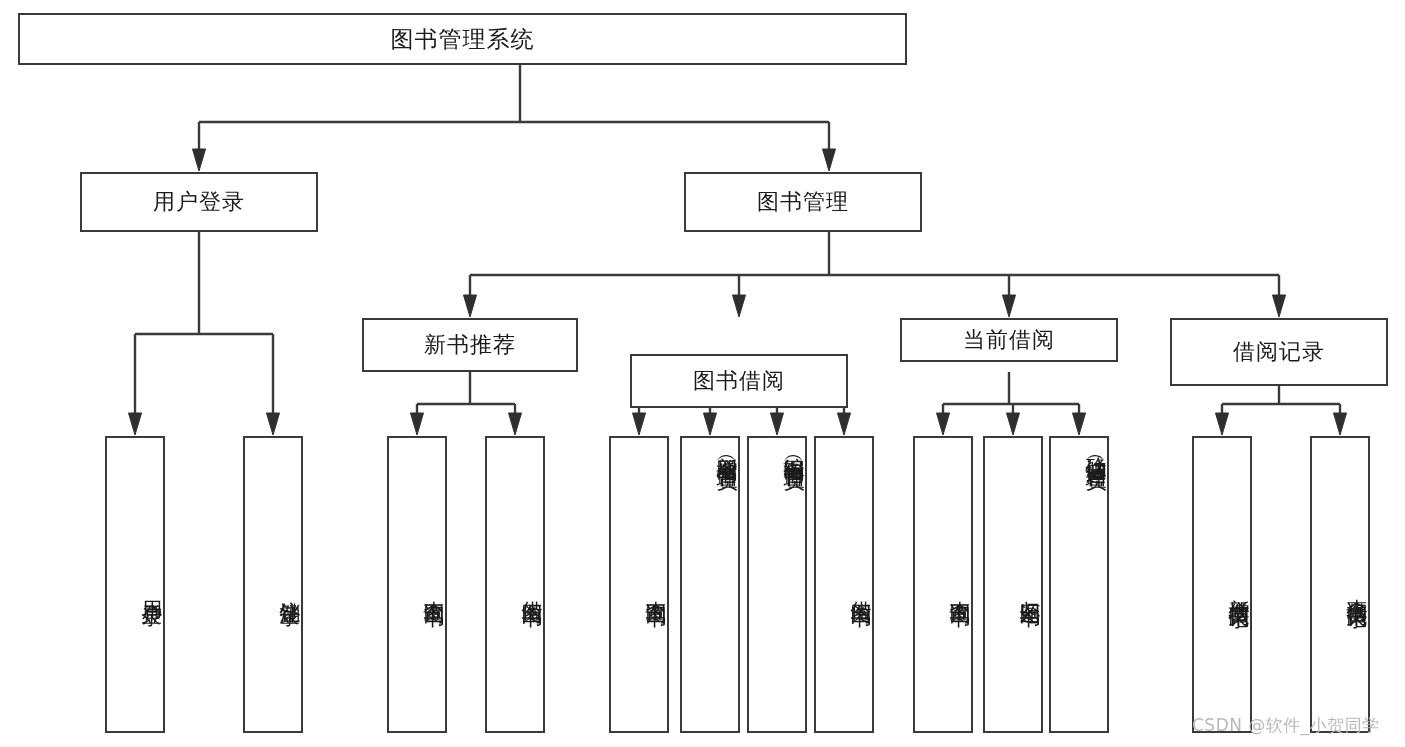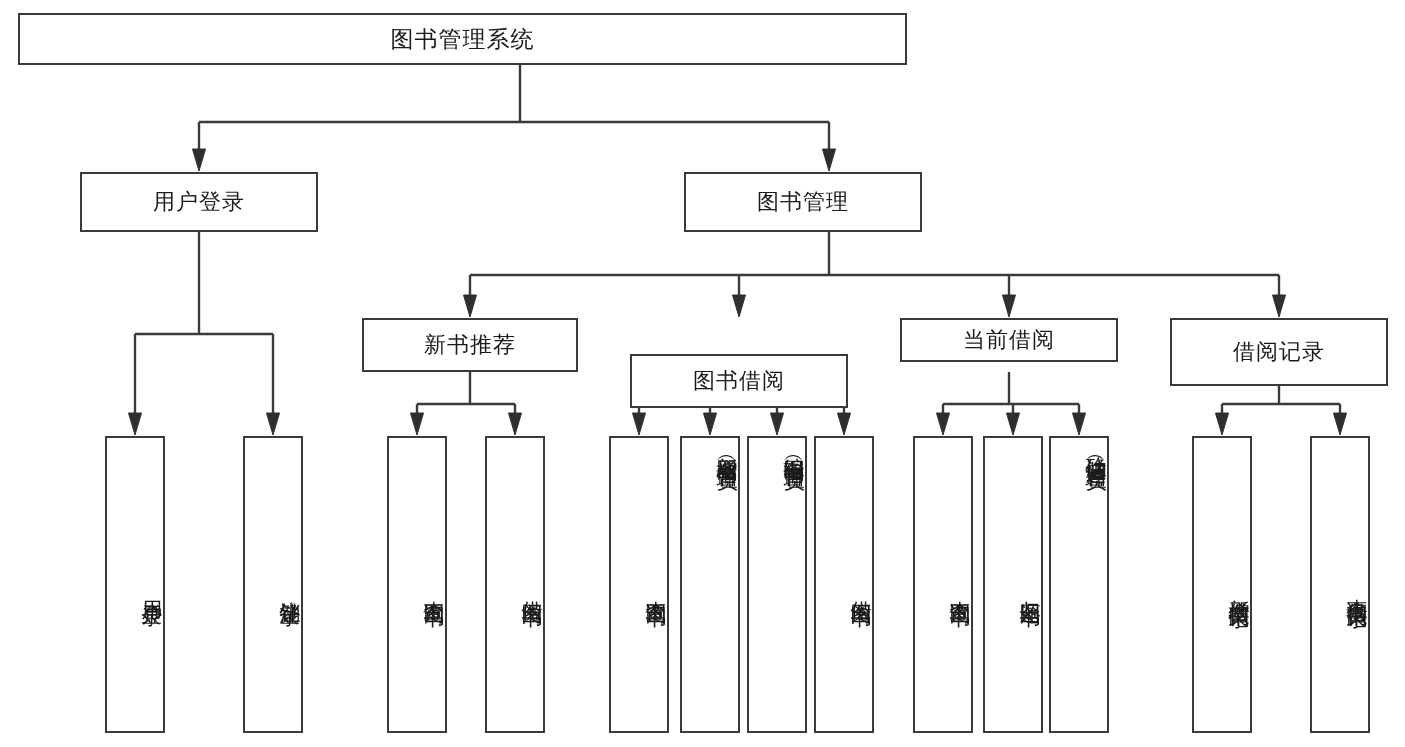"CSDN @软件_小贺同学" div.watermark { html: none -> <div>CSDN @软件_小贺同学</div> }
